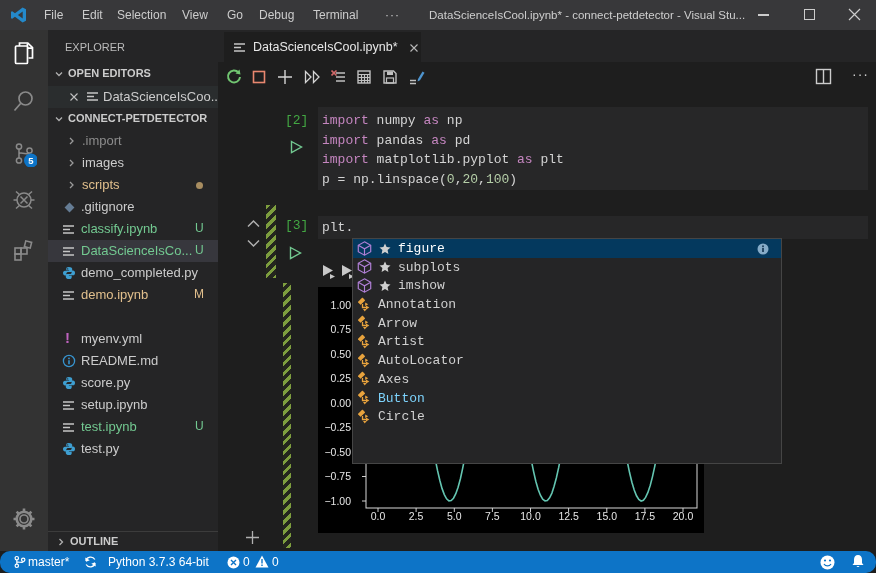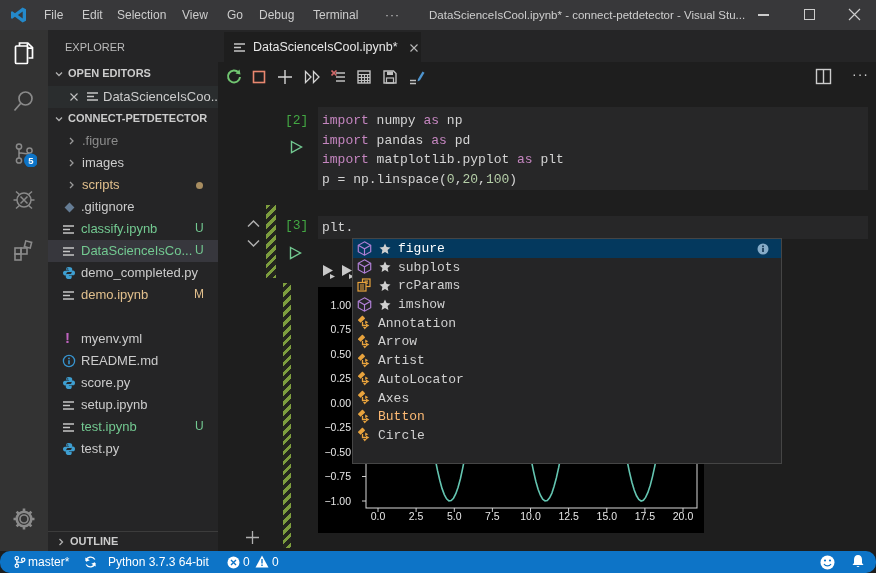".figure" span.rtxt { text: .figure -> .import }
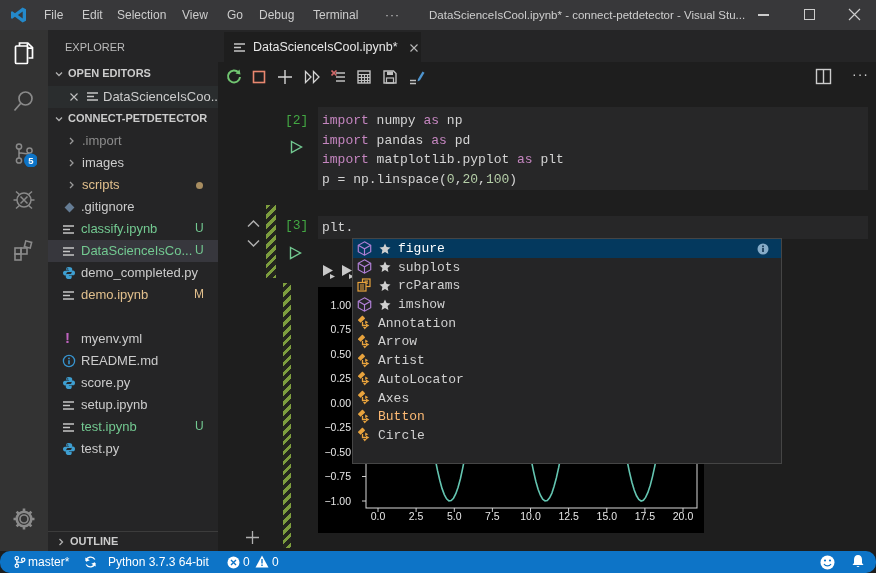"rcParams" div.drow { html: <div> <svg> <g> <rect></rect> <path></path> <rect></rect> <path></path> </g> </svg> <svg> <polygon></polygon> </svg> <span>rcParams</span> </div> -> none }
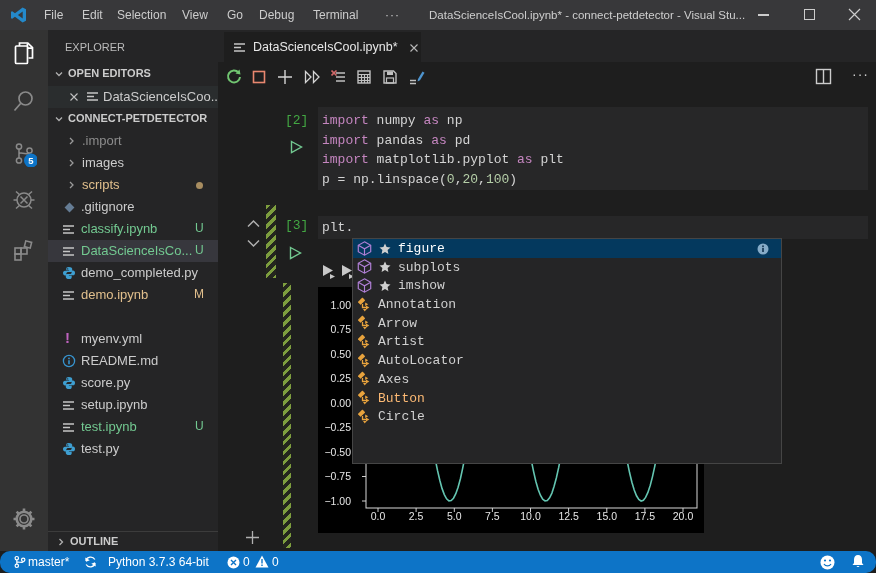"Button" span.dtxt { color: #fdba74 -> #7dd3fc }
